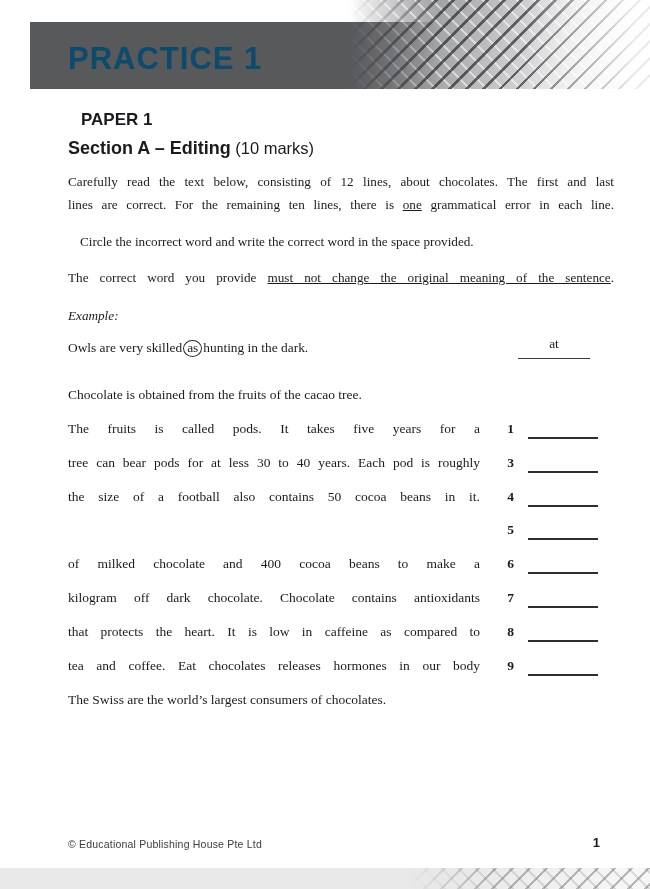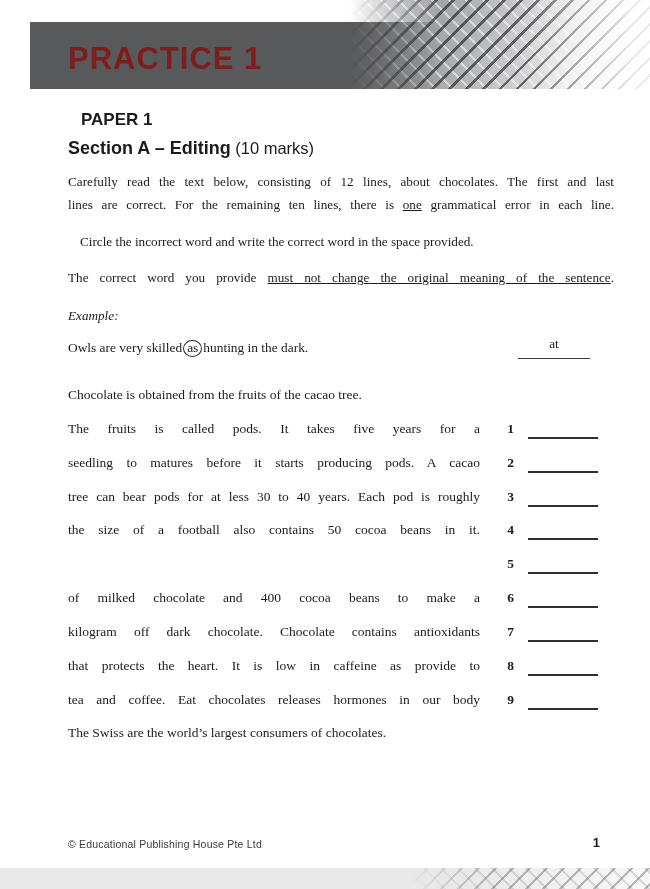"PRACTICE 1" .banner-title { color: #7f1d1d -> #0c4a6e }
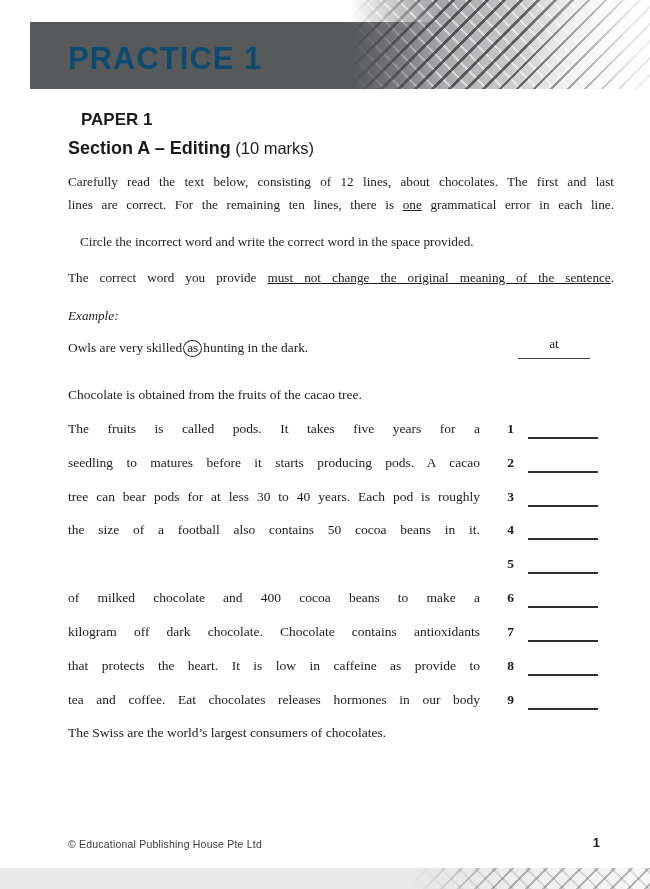"seedling to matures before it" div.p-row { html: <div> <div>seedling to matures before it starts producing pods. A cacao</div> <div>2</div> <div></div> </div> -> none }
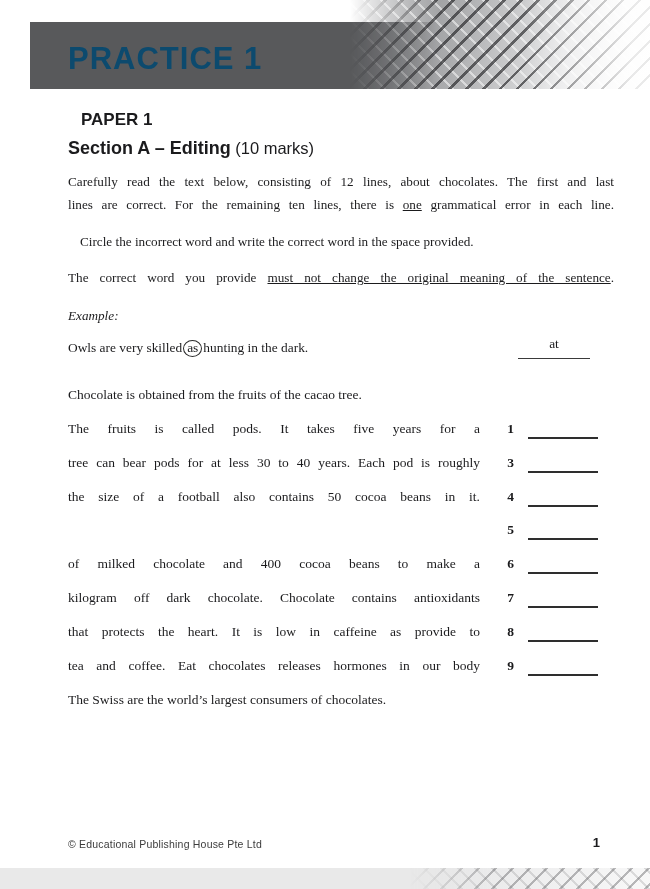"that protects the heart. It" div.p-text { text: provide -> compared }
